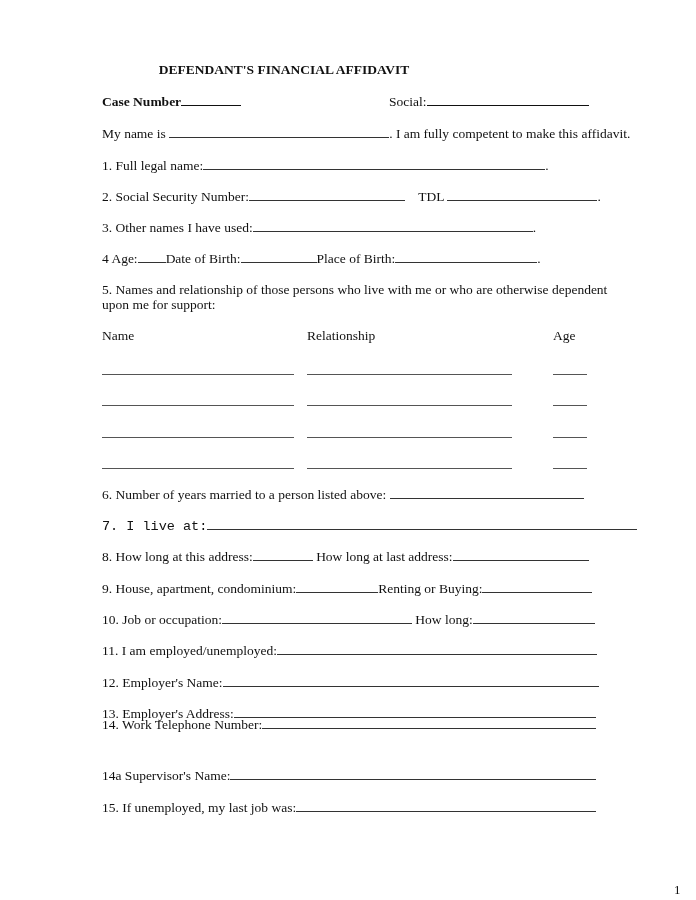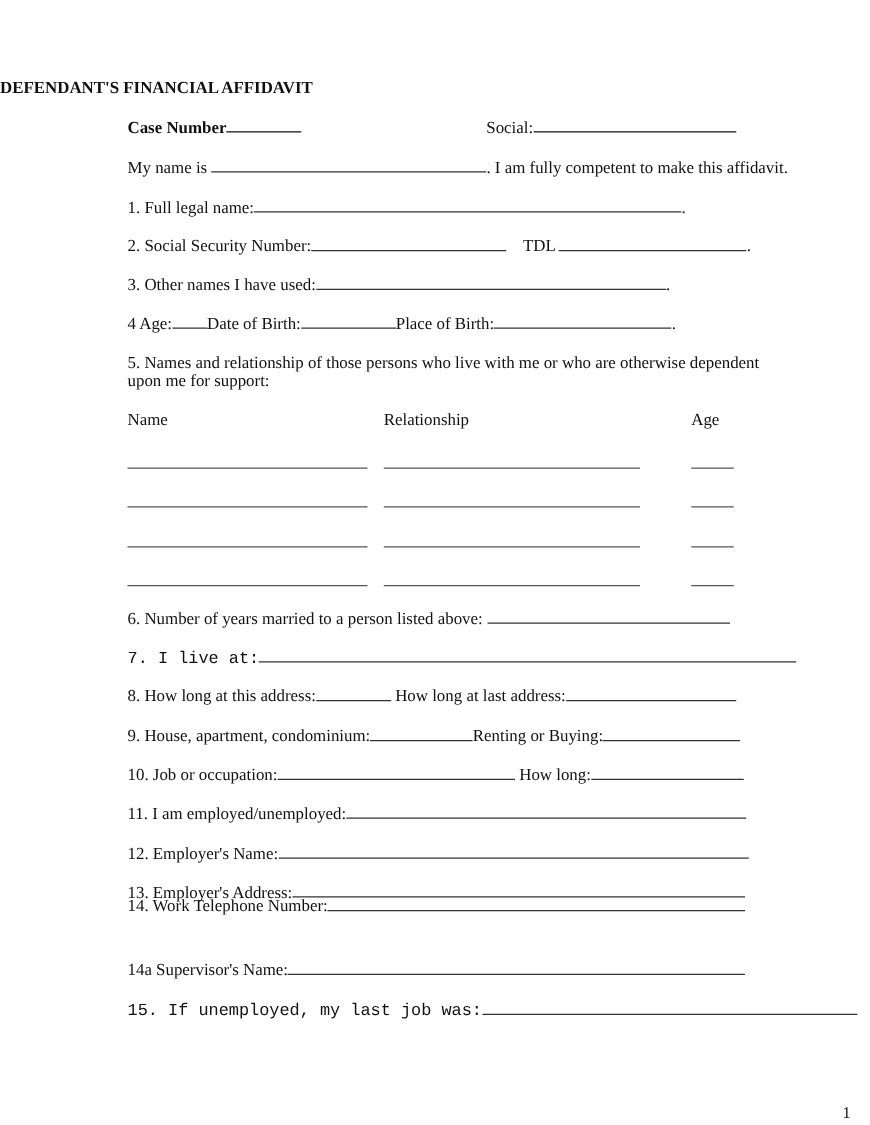"DEFENDANT'S FINANCIAL AFFIDAVIT" .title { text-align: none -> center }
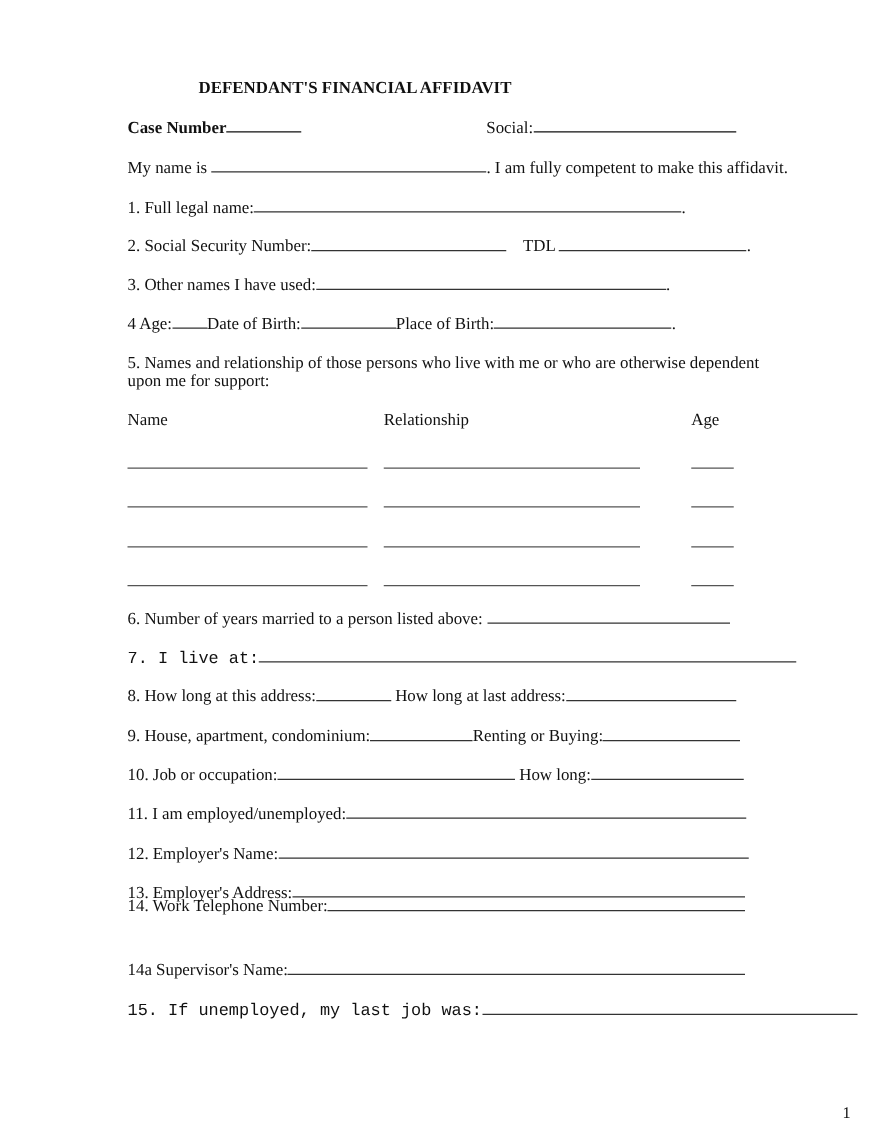"15. If unemployed, my last" div.line { font-family: Liberation Mono, monospace -> none }
